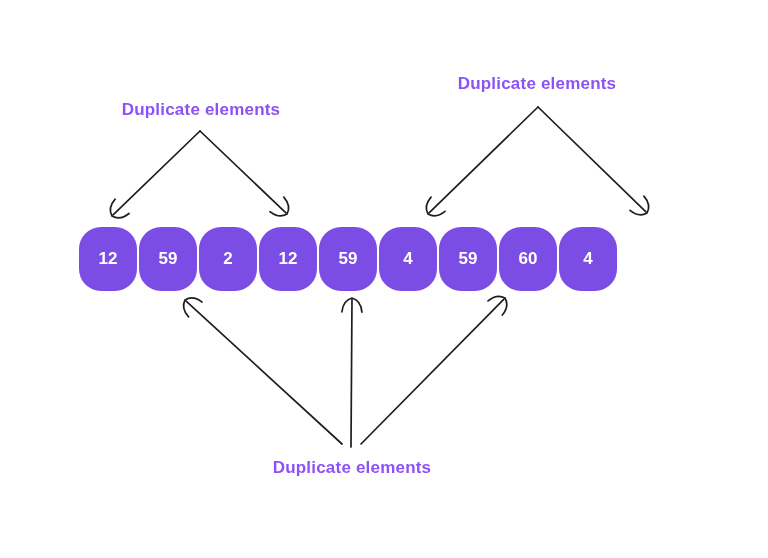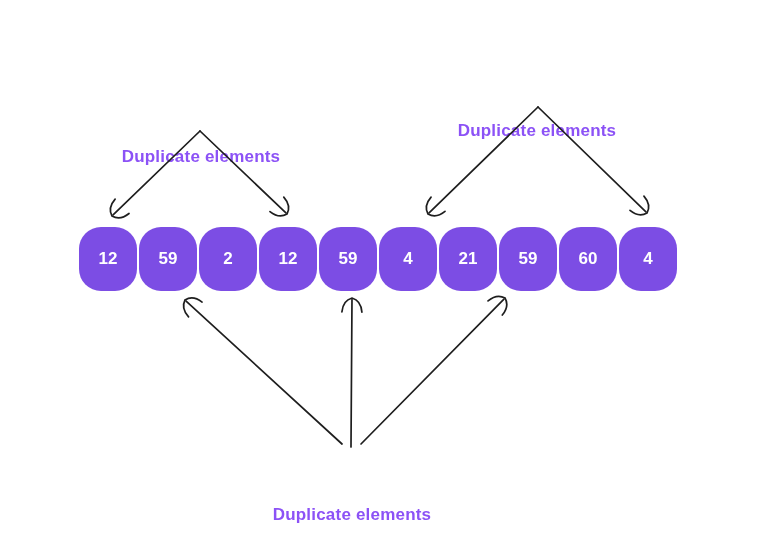"Duplicate elements" .dup-label { margin-top: 47px -> none }
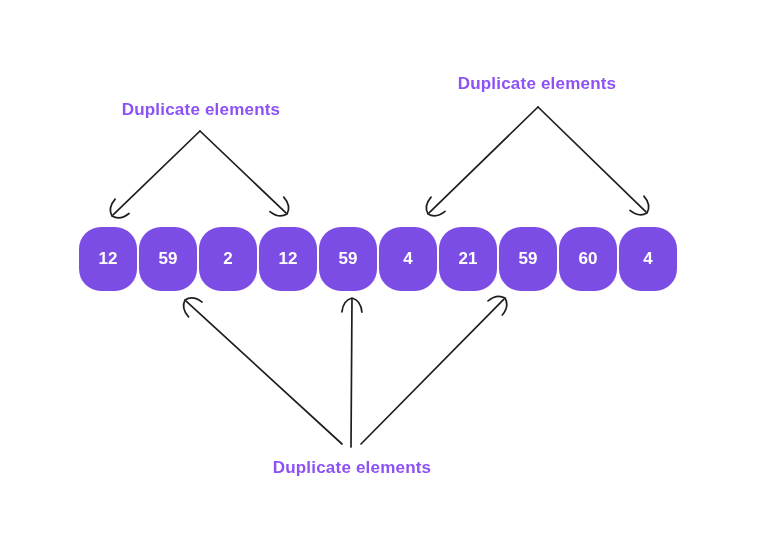"21" div.array-element { html: <div>21</div> -> none }
